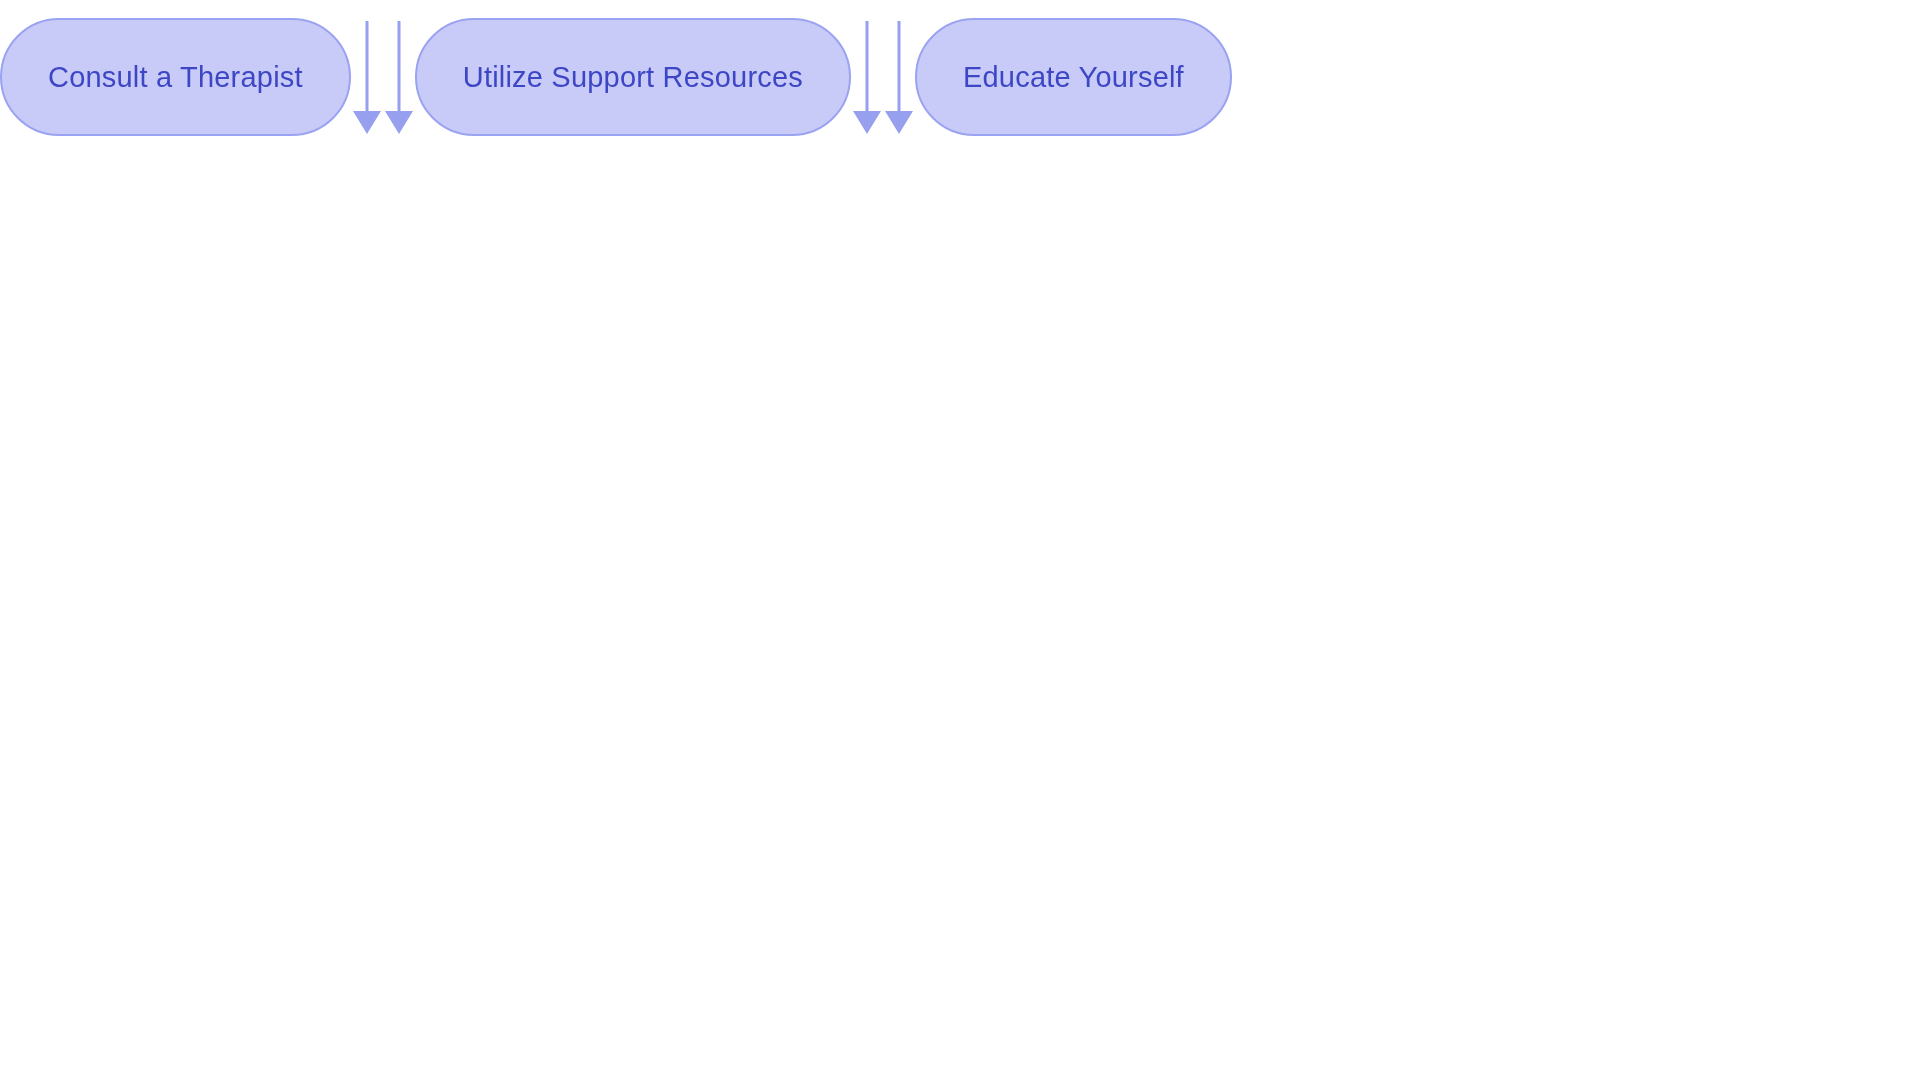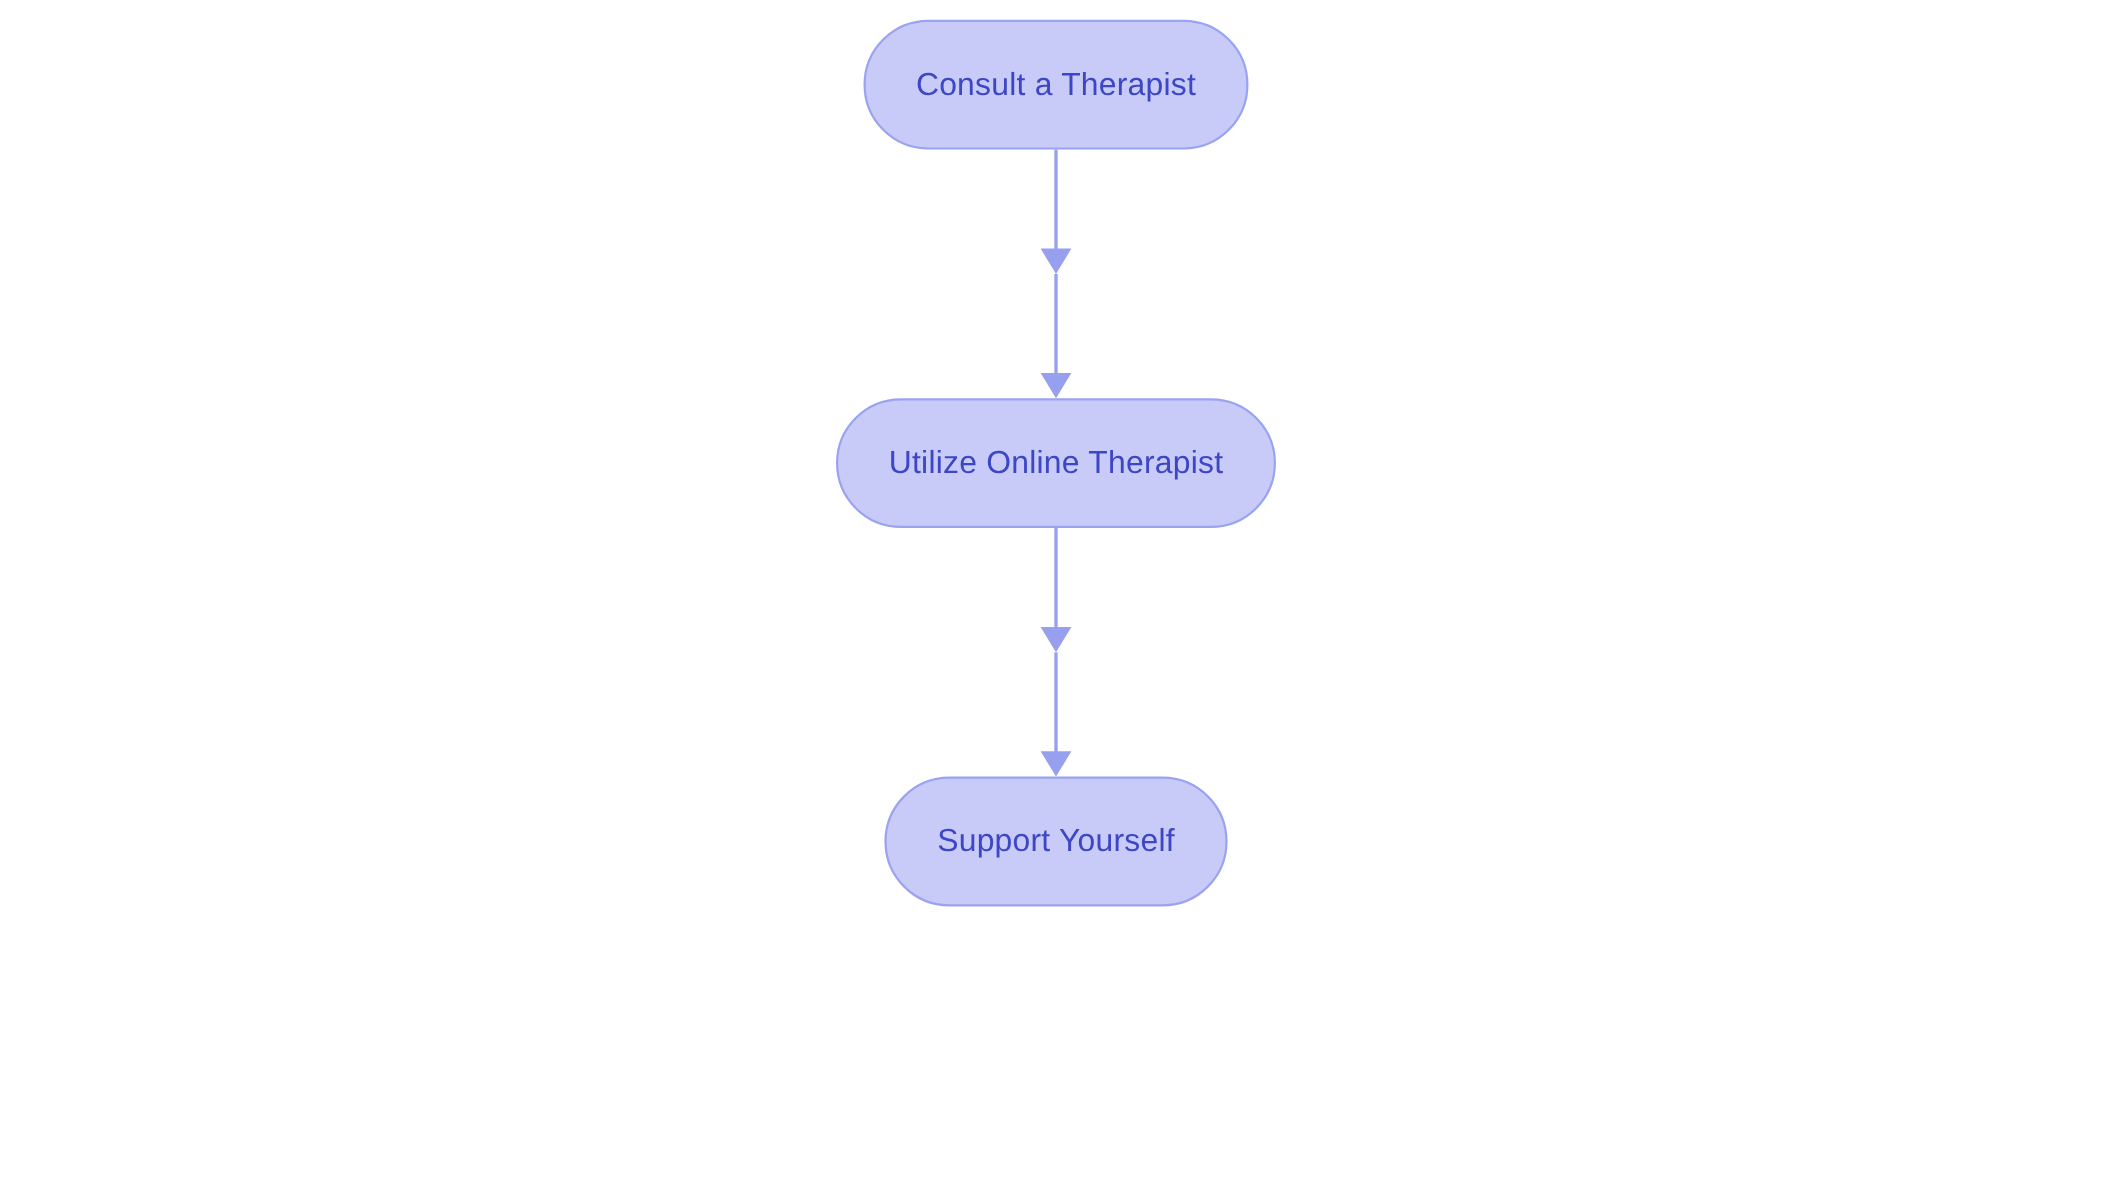"Consult a Therapist" .flow-column { flex-direction: column -> row }
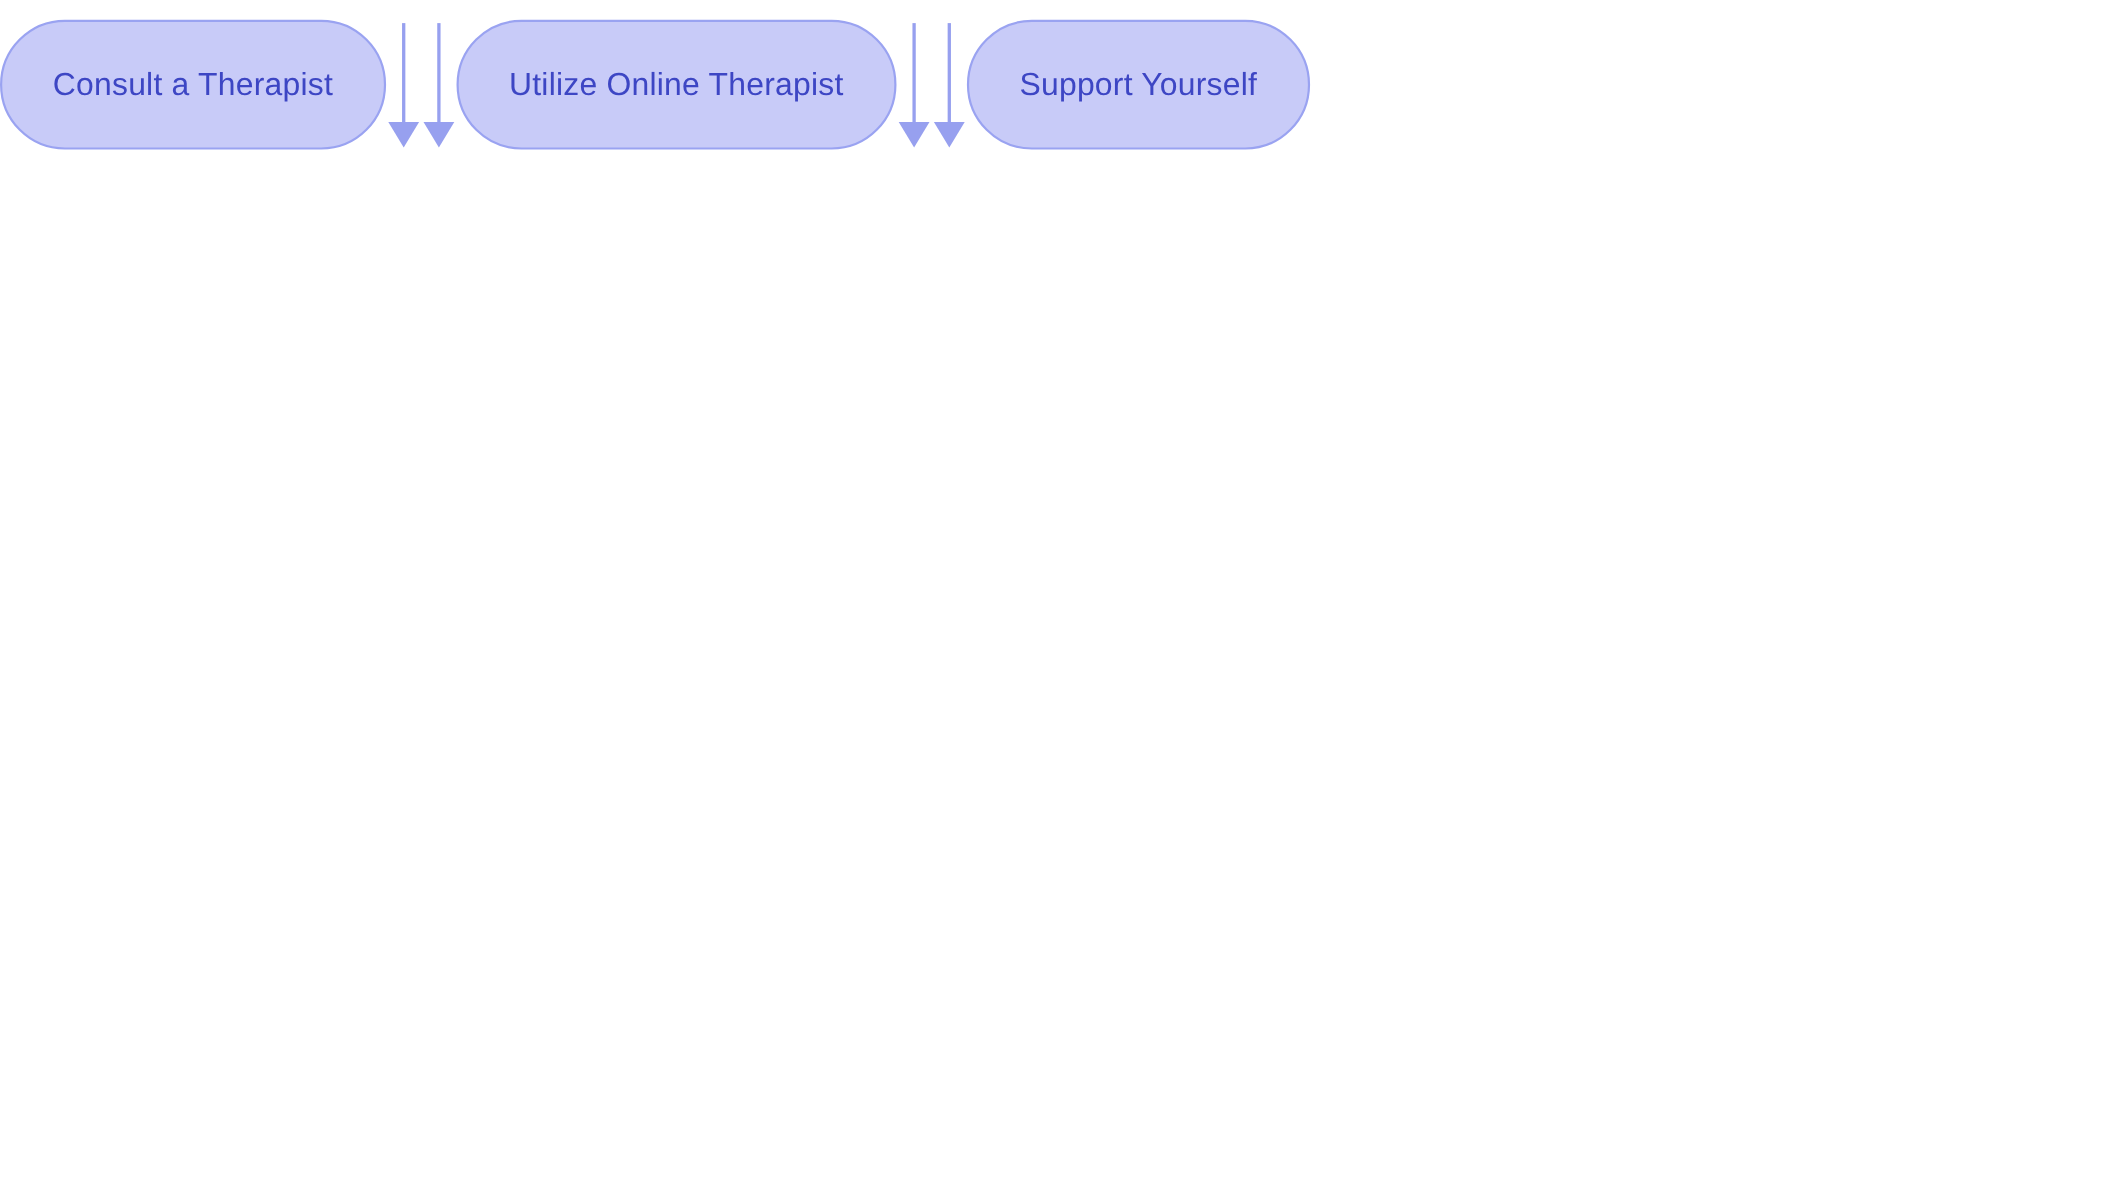"Utilize Online Therapist" div.flow-node { text: Online Therapist -> Support Resources }
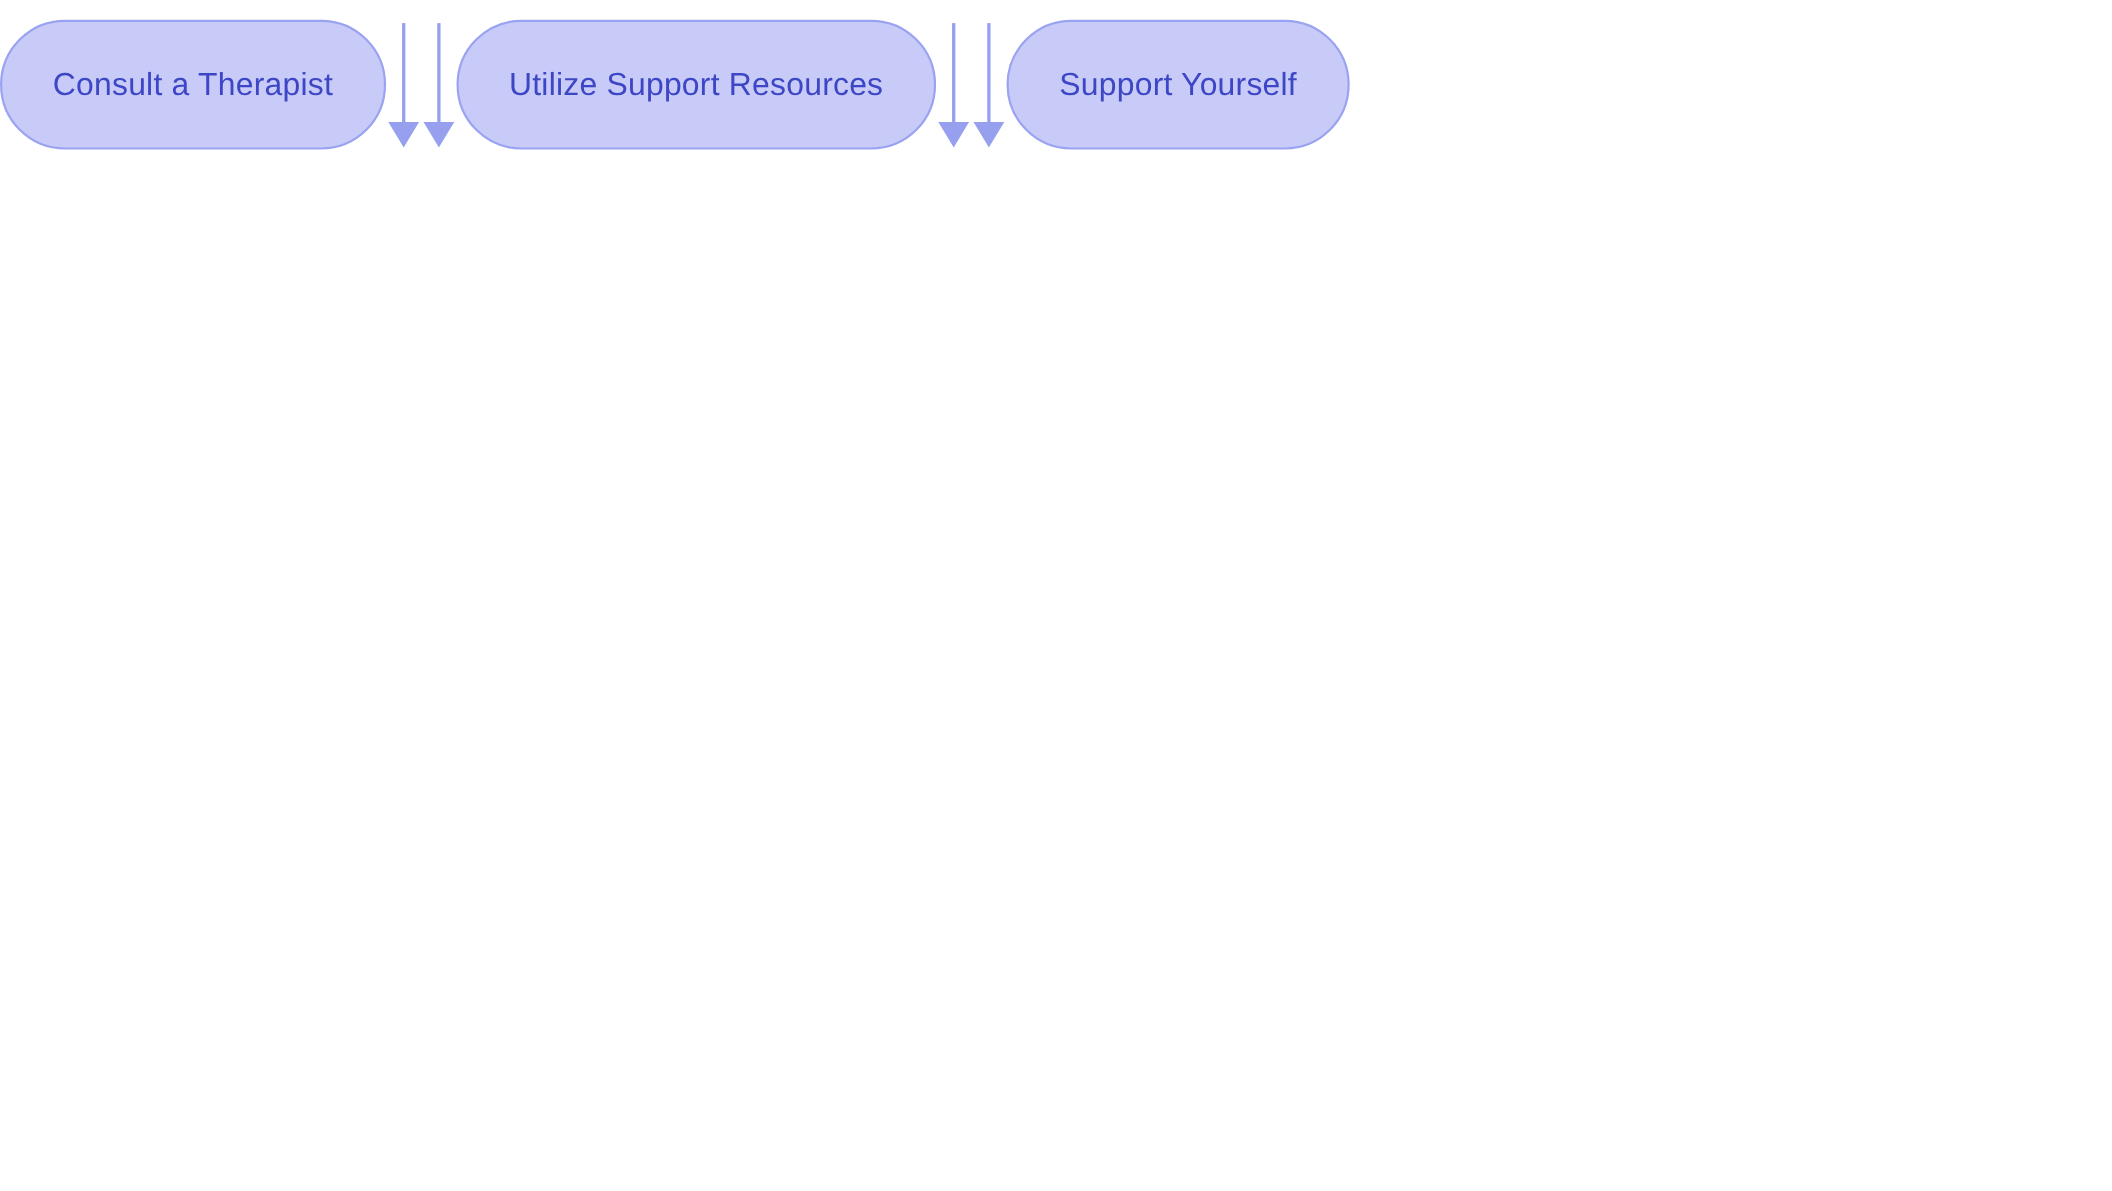"Support Yourself" div.flow-node { text: Support -> Educate }
